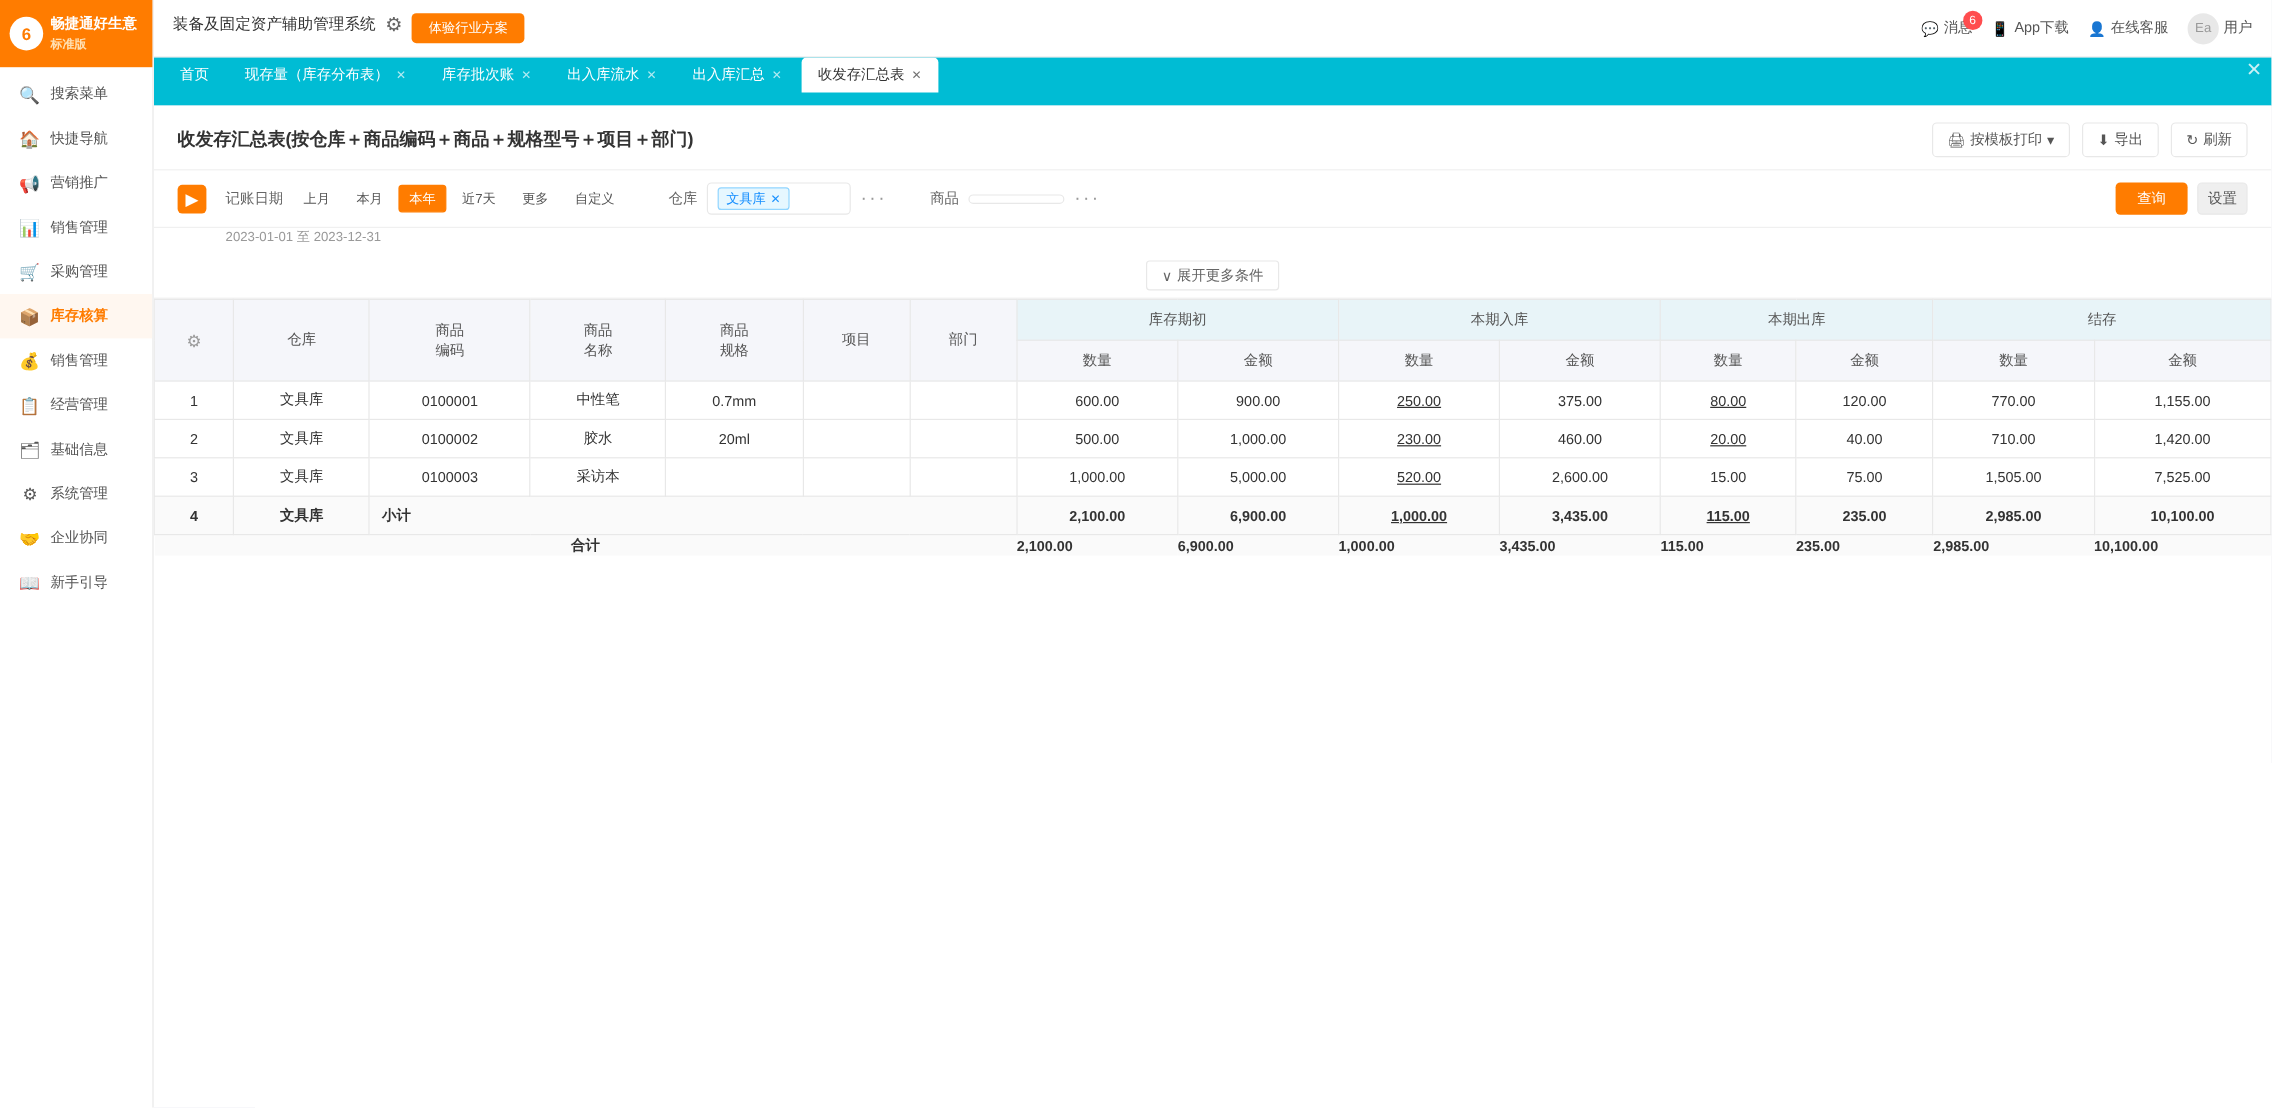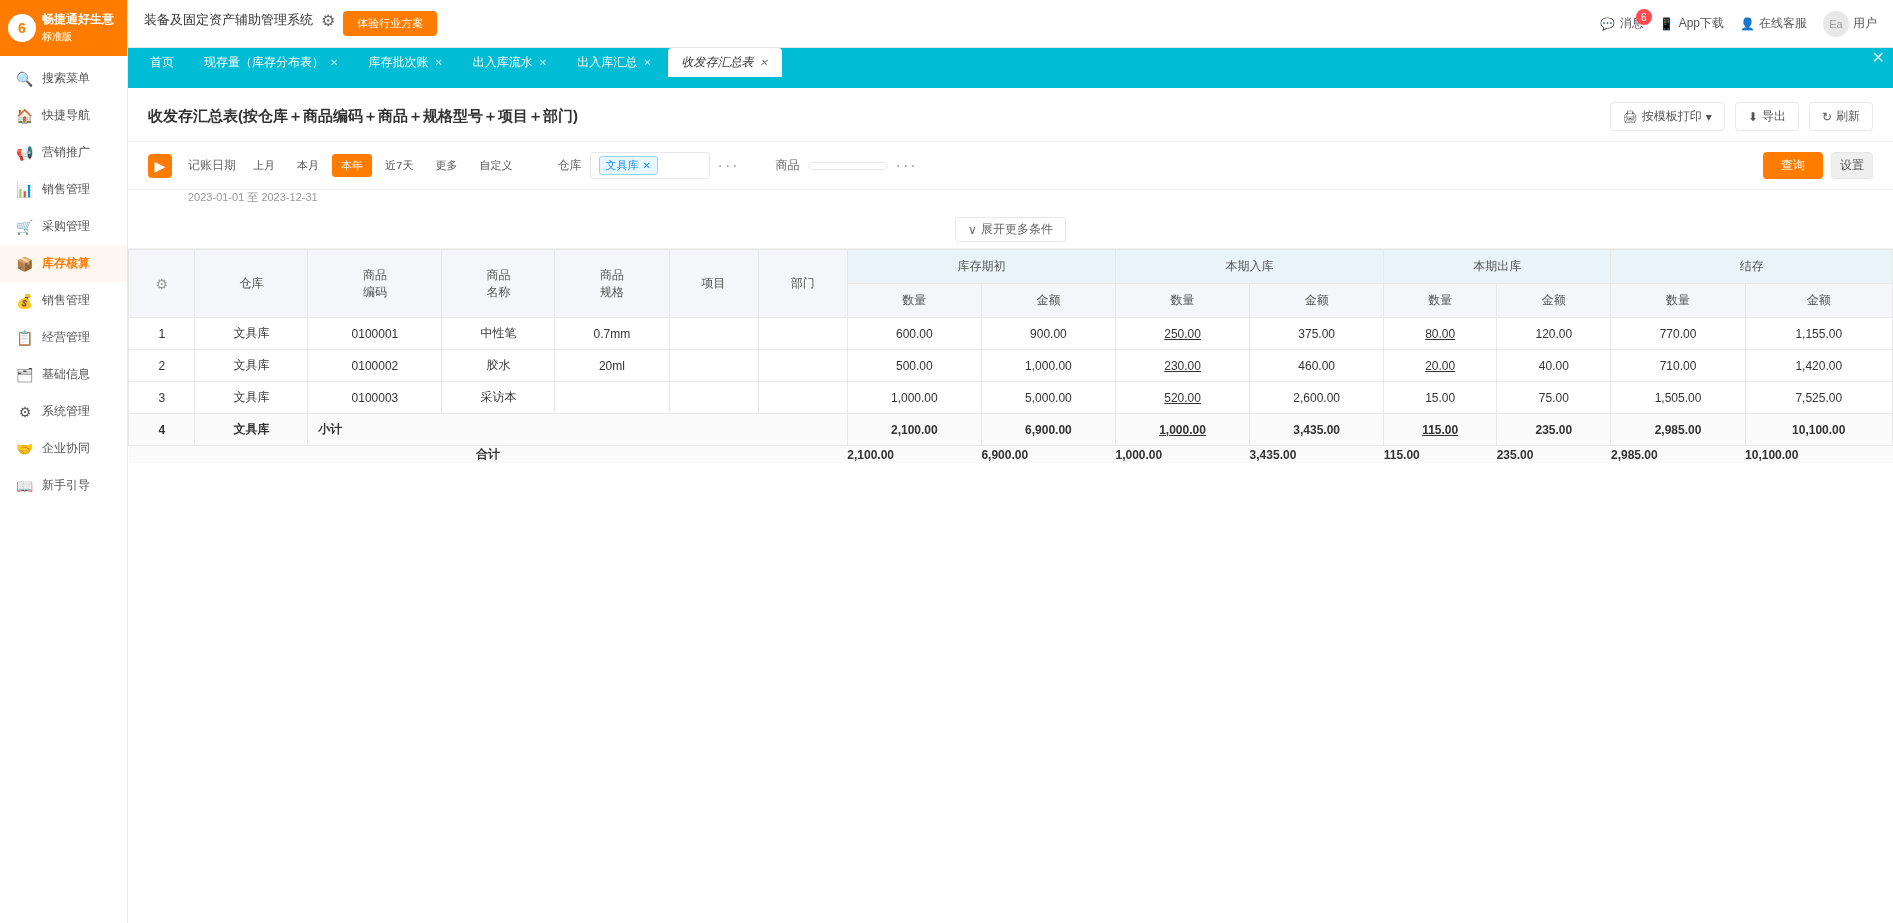"收发存汇总表" .tab-item.active { font-style: italic -> none }
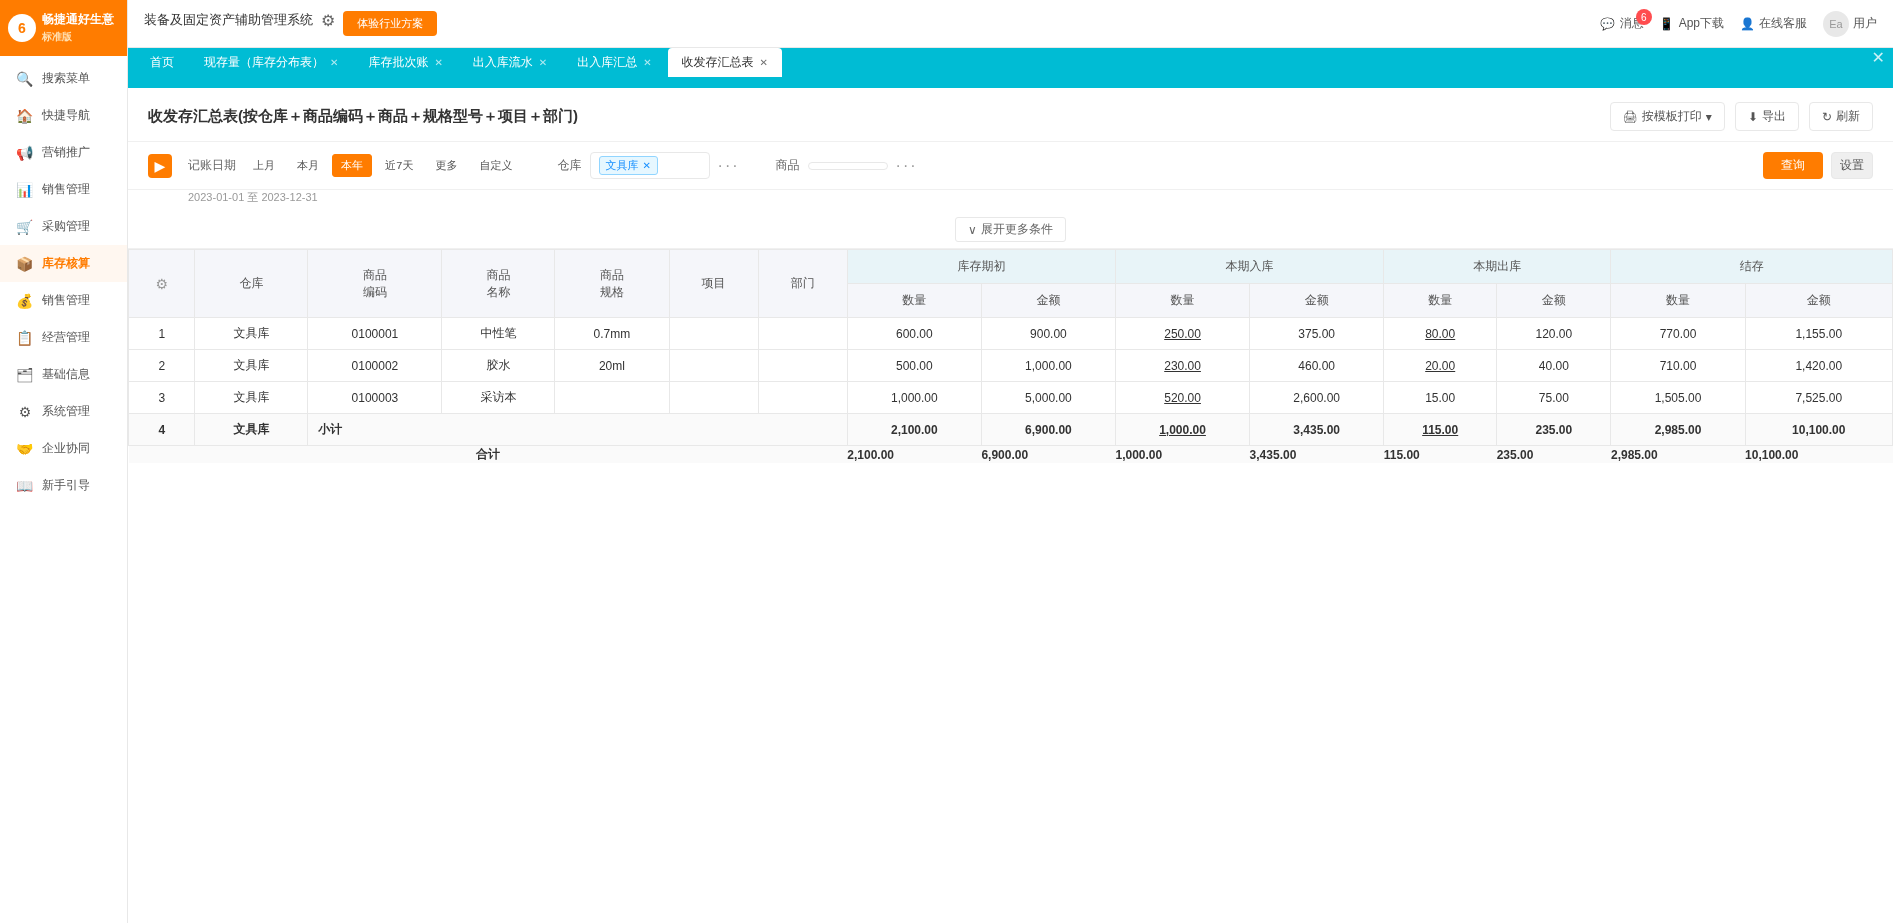"上月" .date-btn { font-family: Liberation Mono, monospace -> none }
